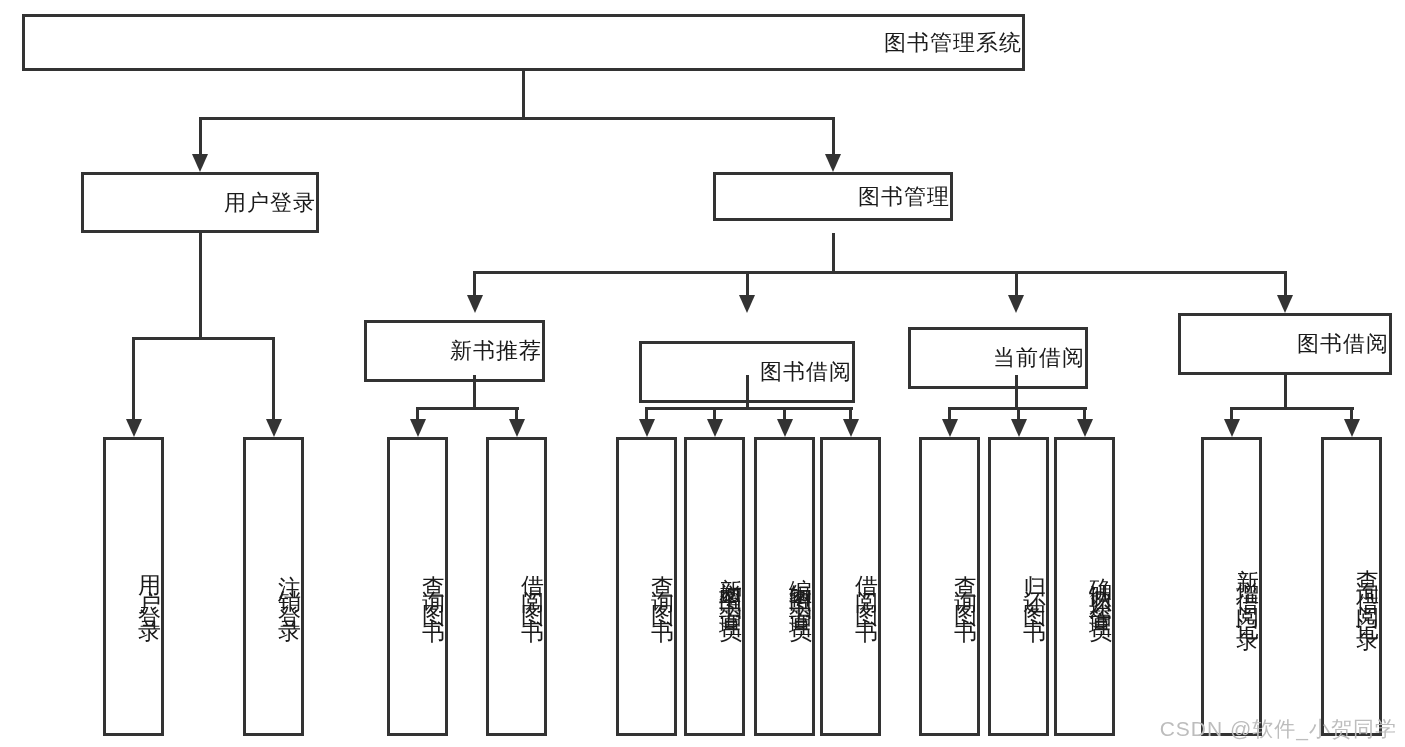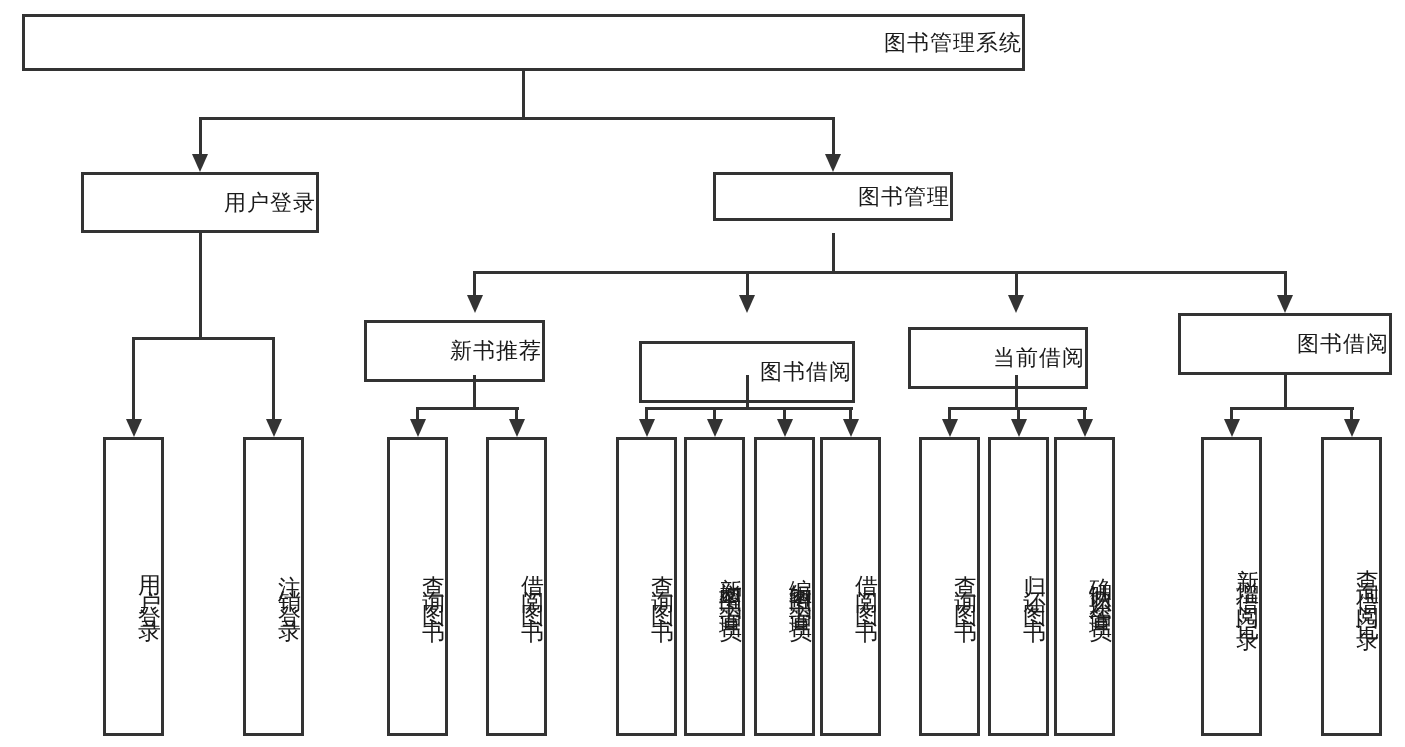"CSDN @软件_小贺同学" div.watermark { html: none -> <div>CSDN @软件_小贺同学</div> }
